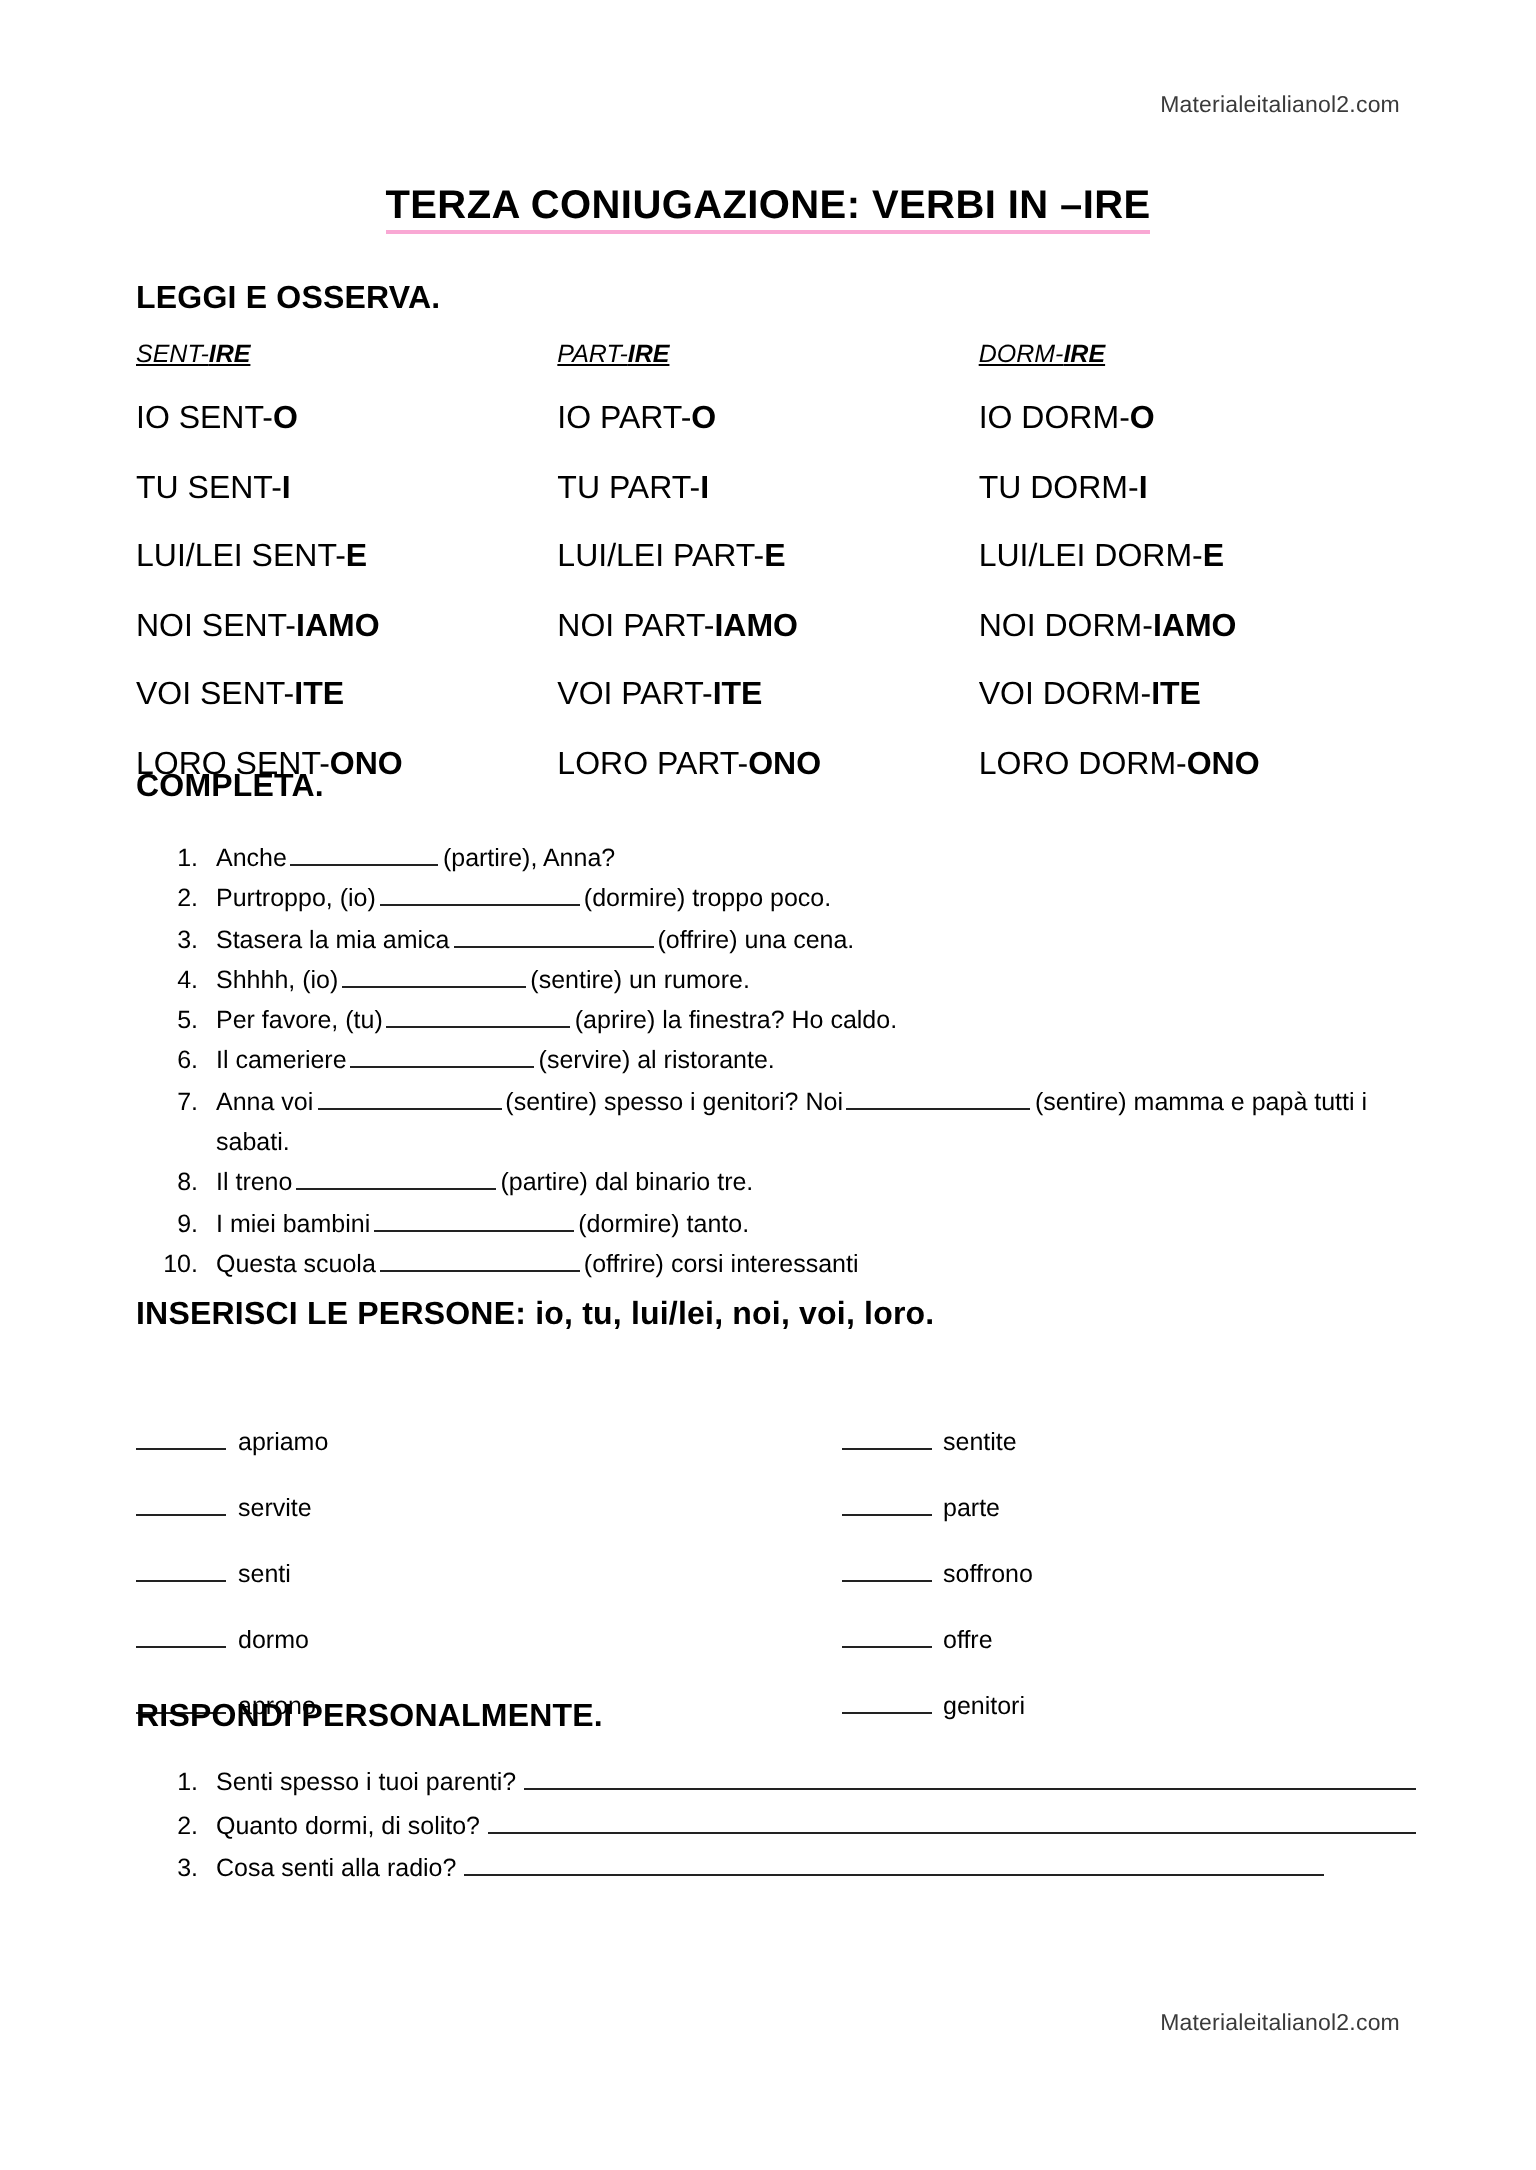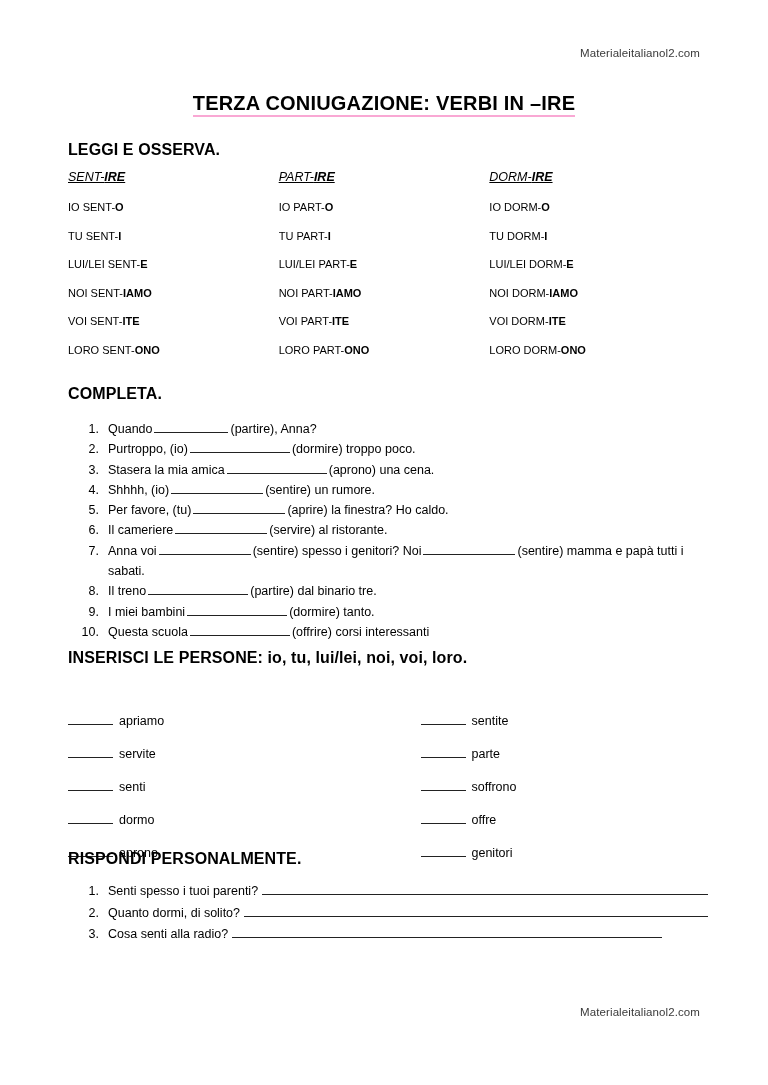"IO SENT-O" .conj-row { font-size: 11px -> 16px }
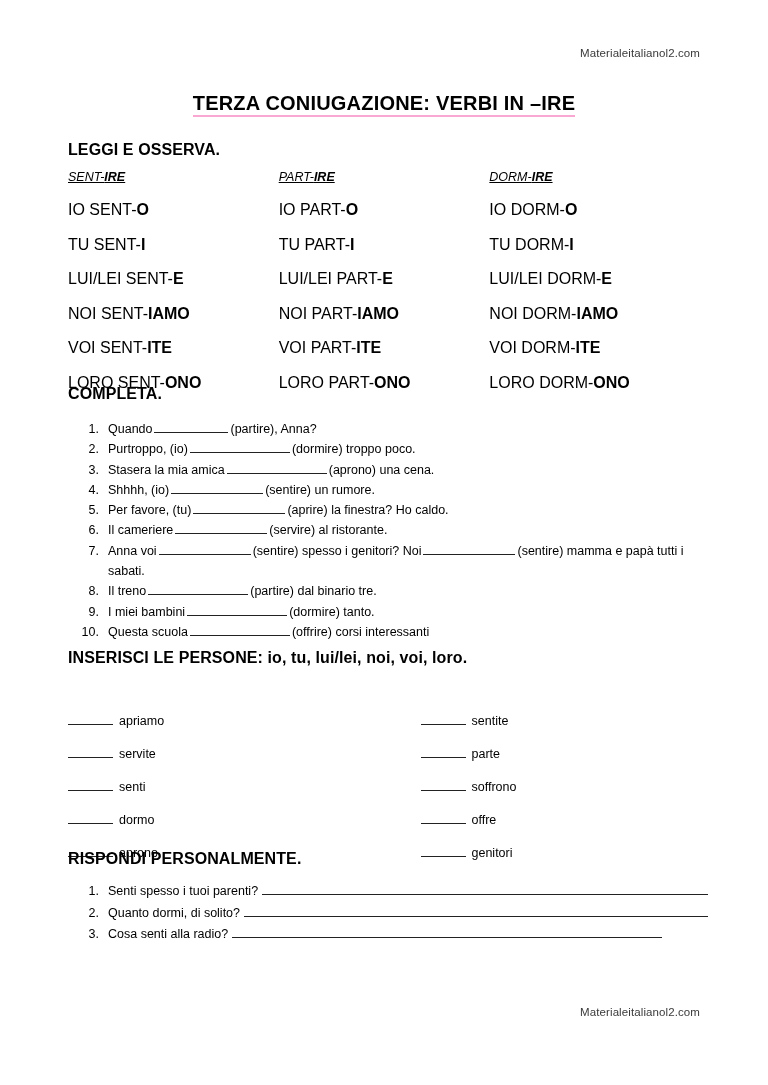"Quando" span { text: Quando -> Anche }
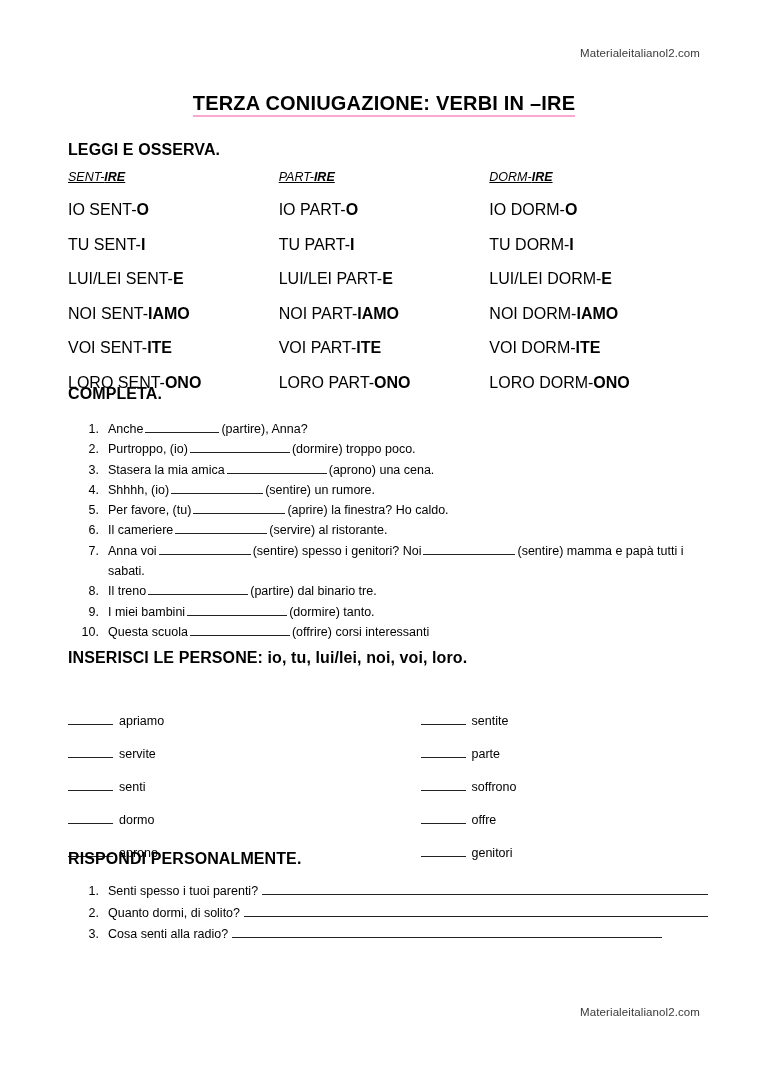"(aprono) una cena." span { text: aprono -> offrire }
